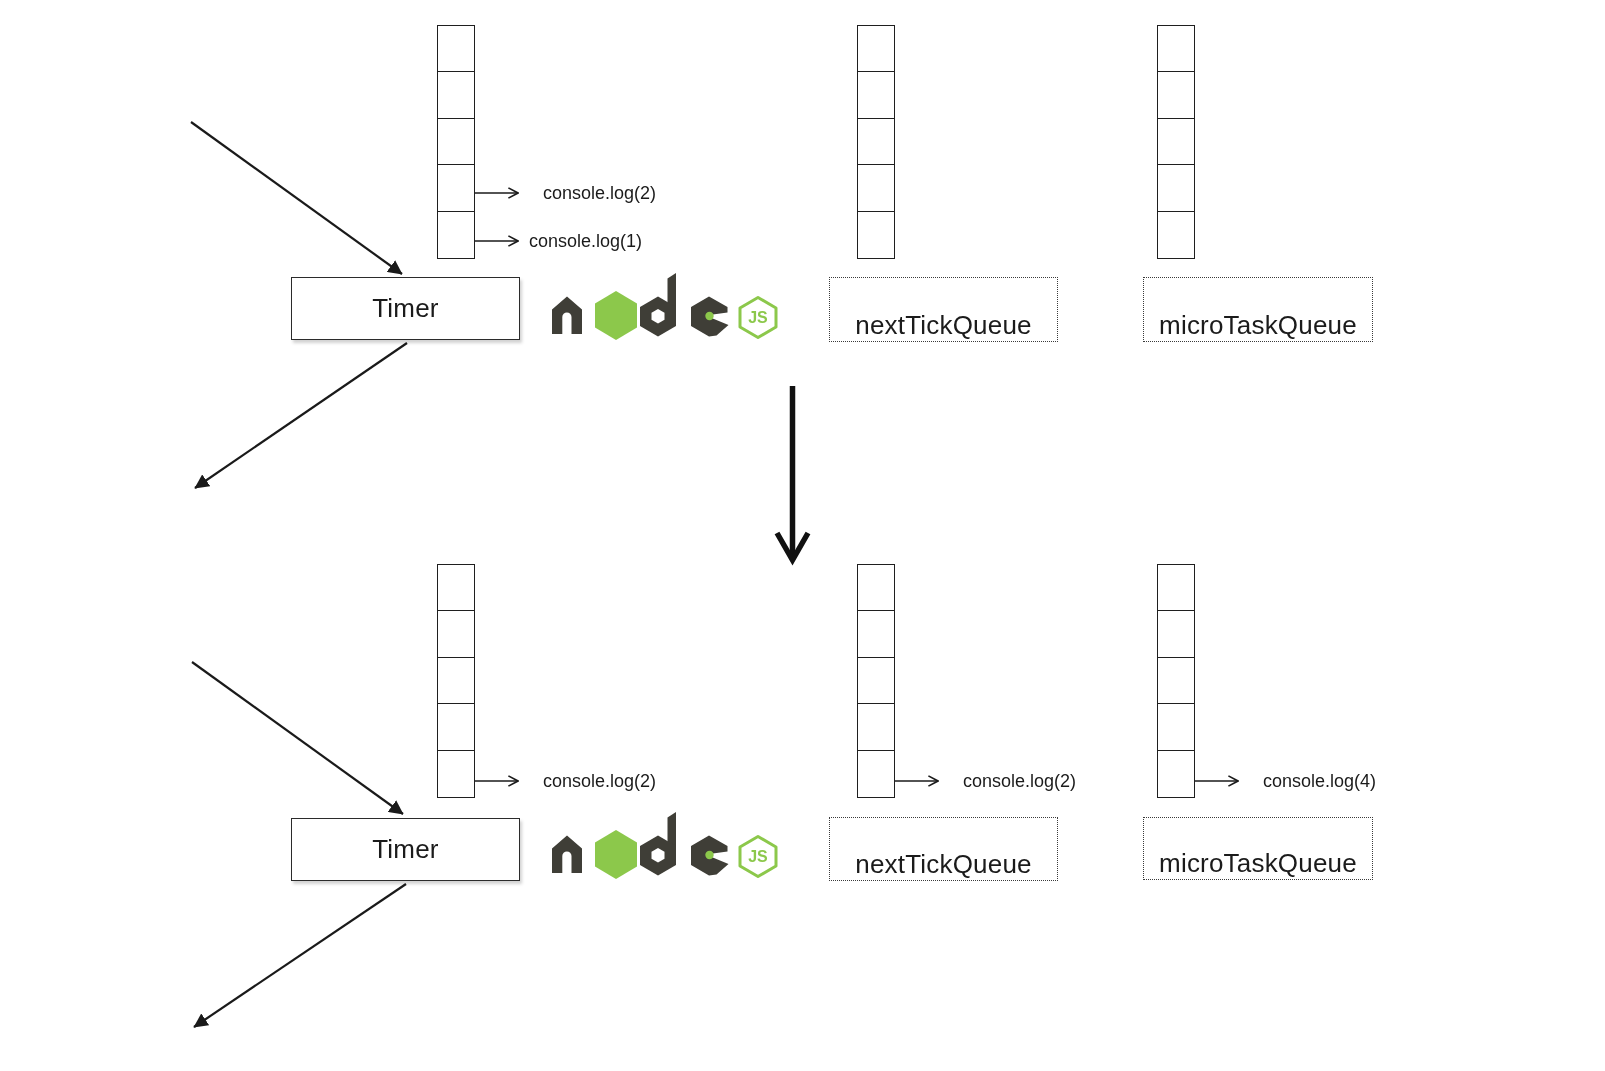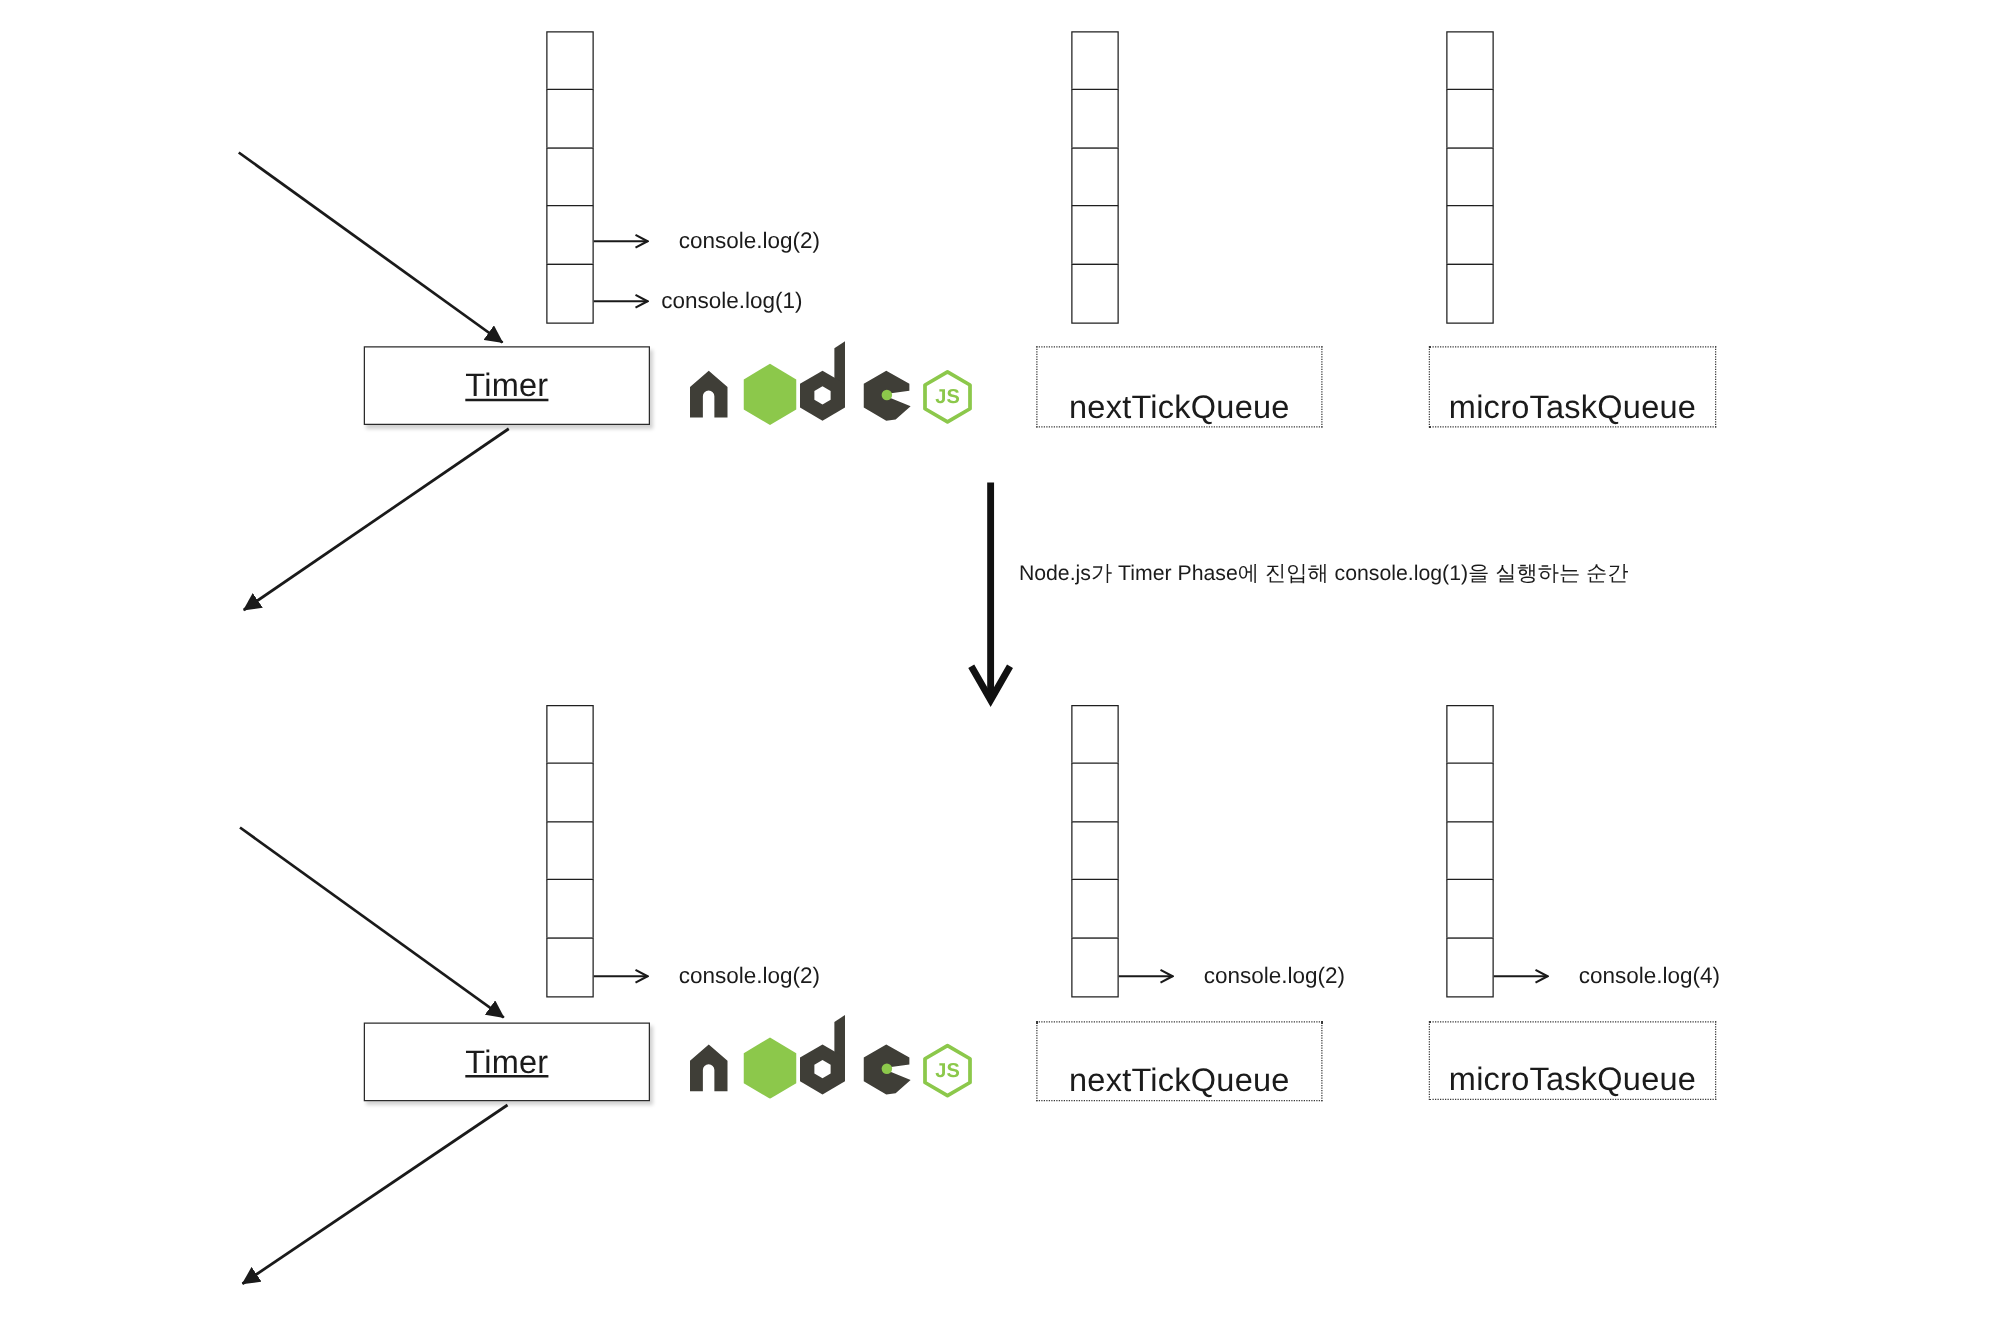"Timer" .solid-box { text-decoration: underline -> none }
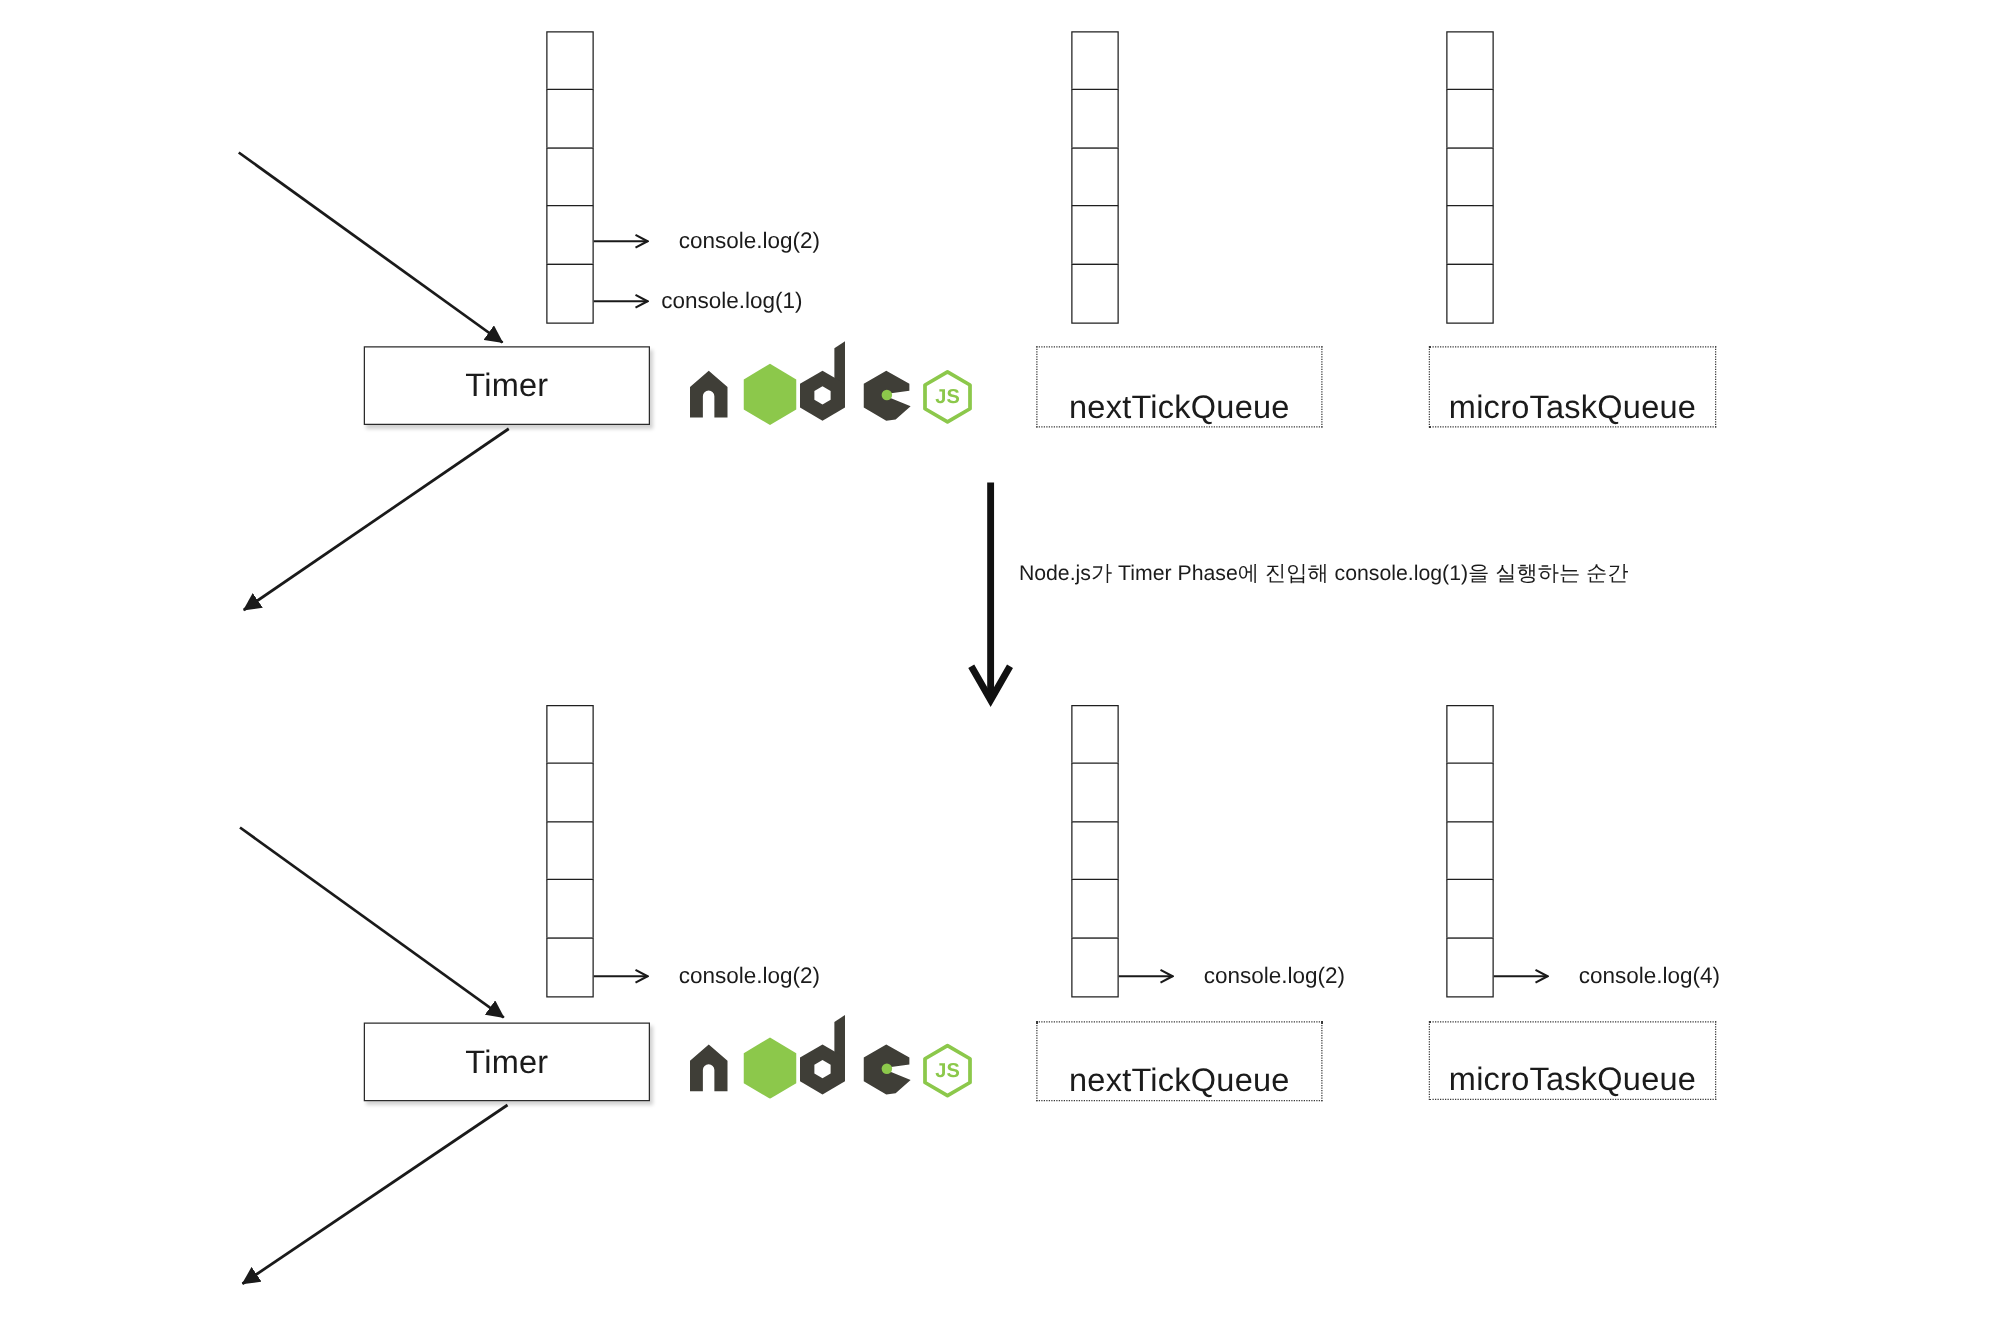"Node.js가 Timer Phase에 진입해" span { html: <span>Node.js가 Timer Phase에 진입해 console.log(1)을 실행하는 순간</span> -> none }
